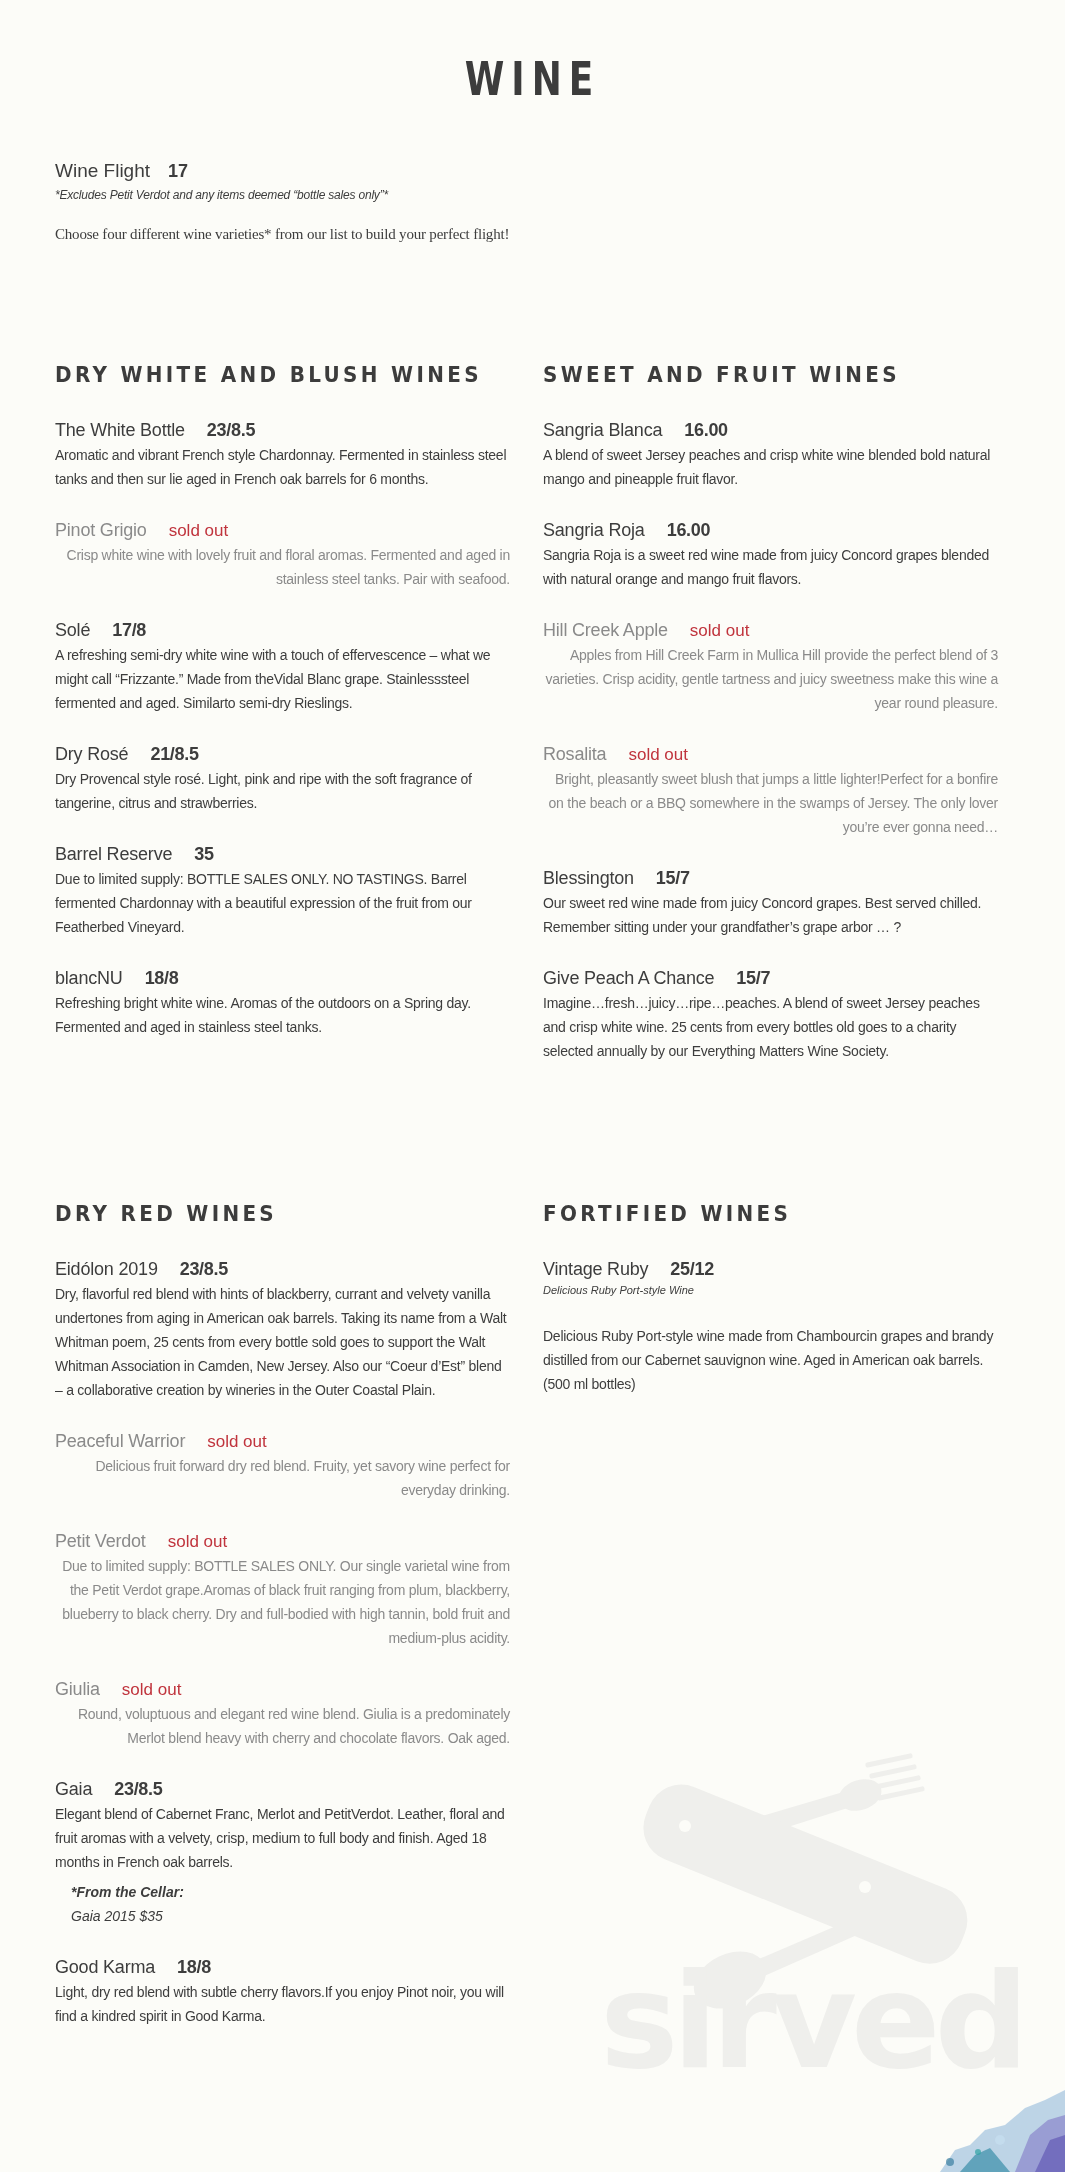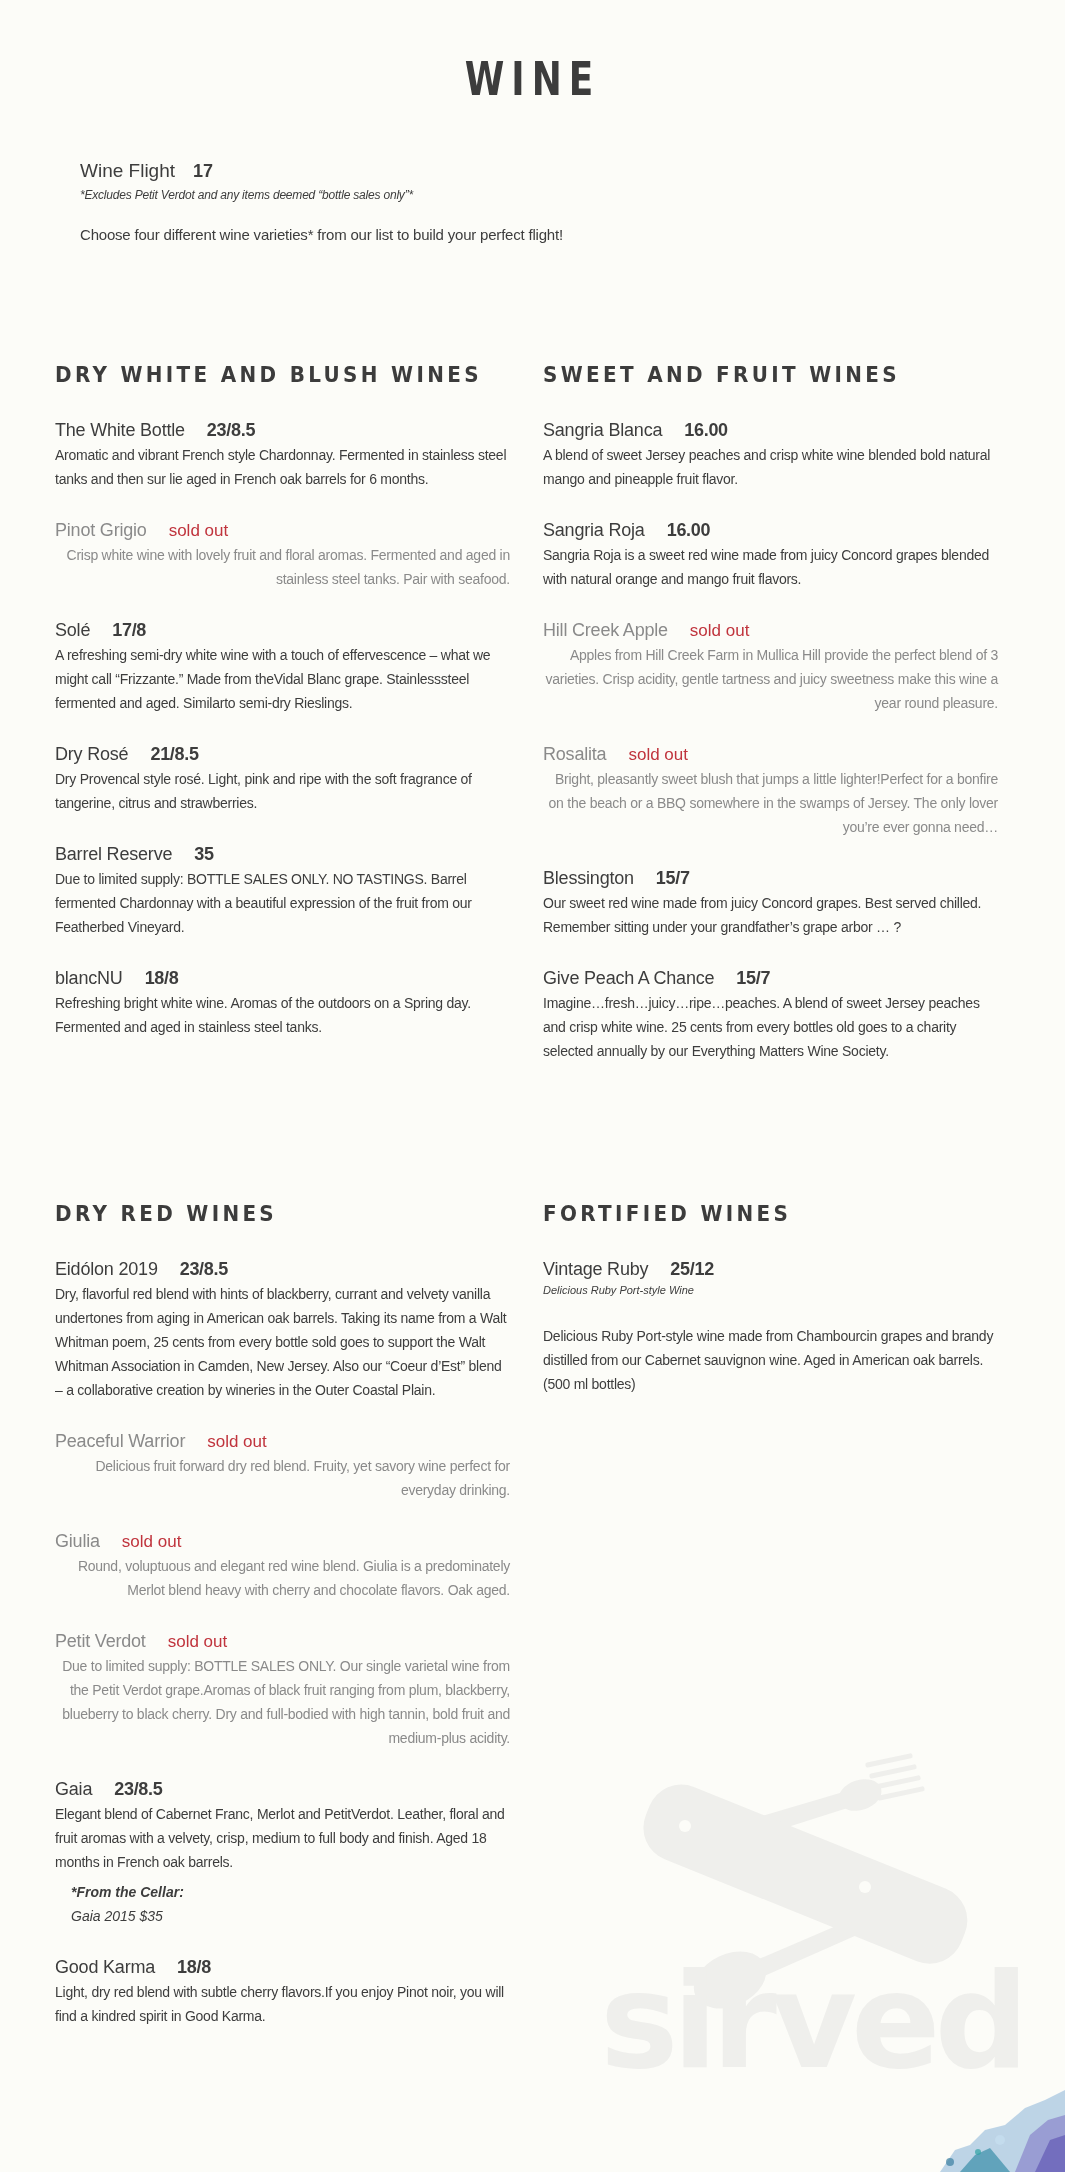"Wine Flight 17" .intro { margin-left: 25px -> none }
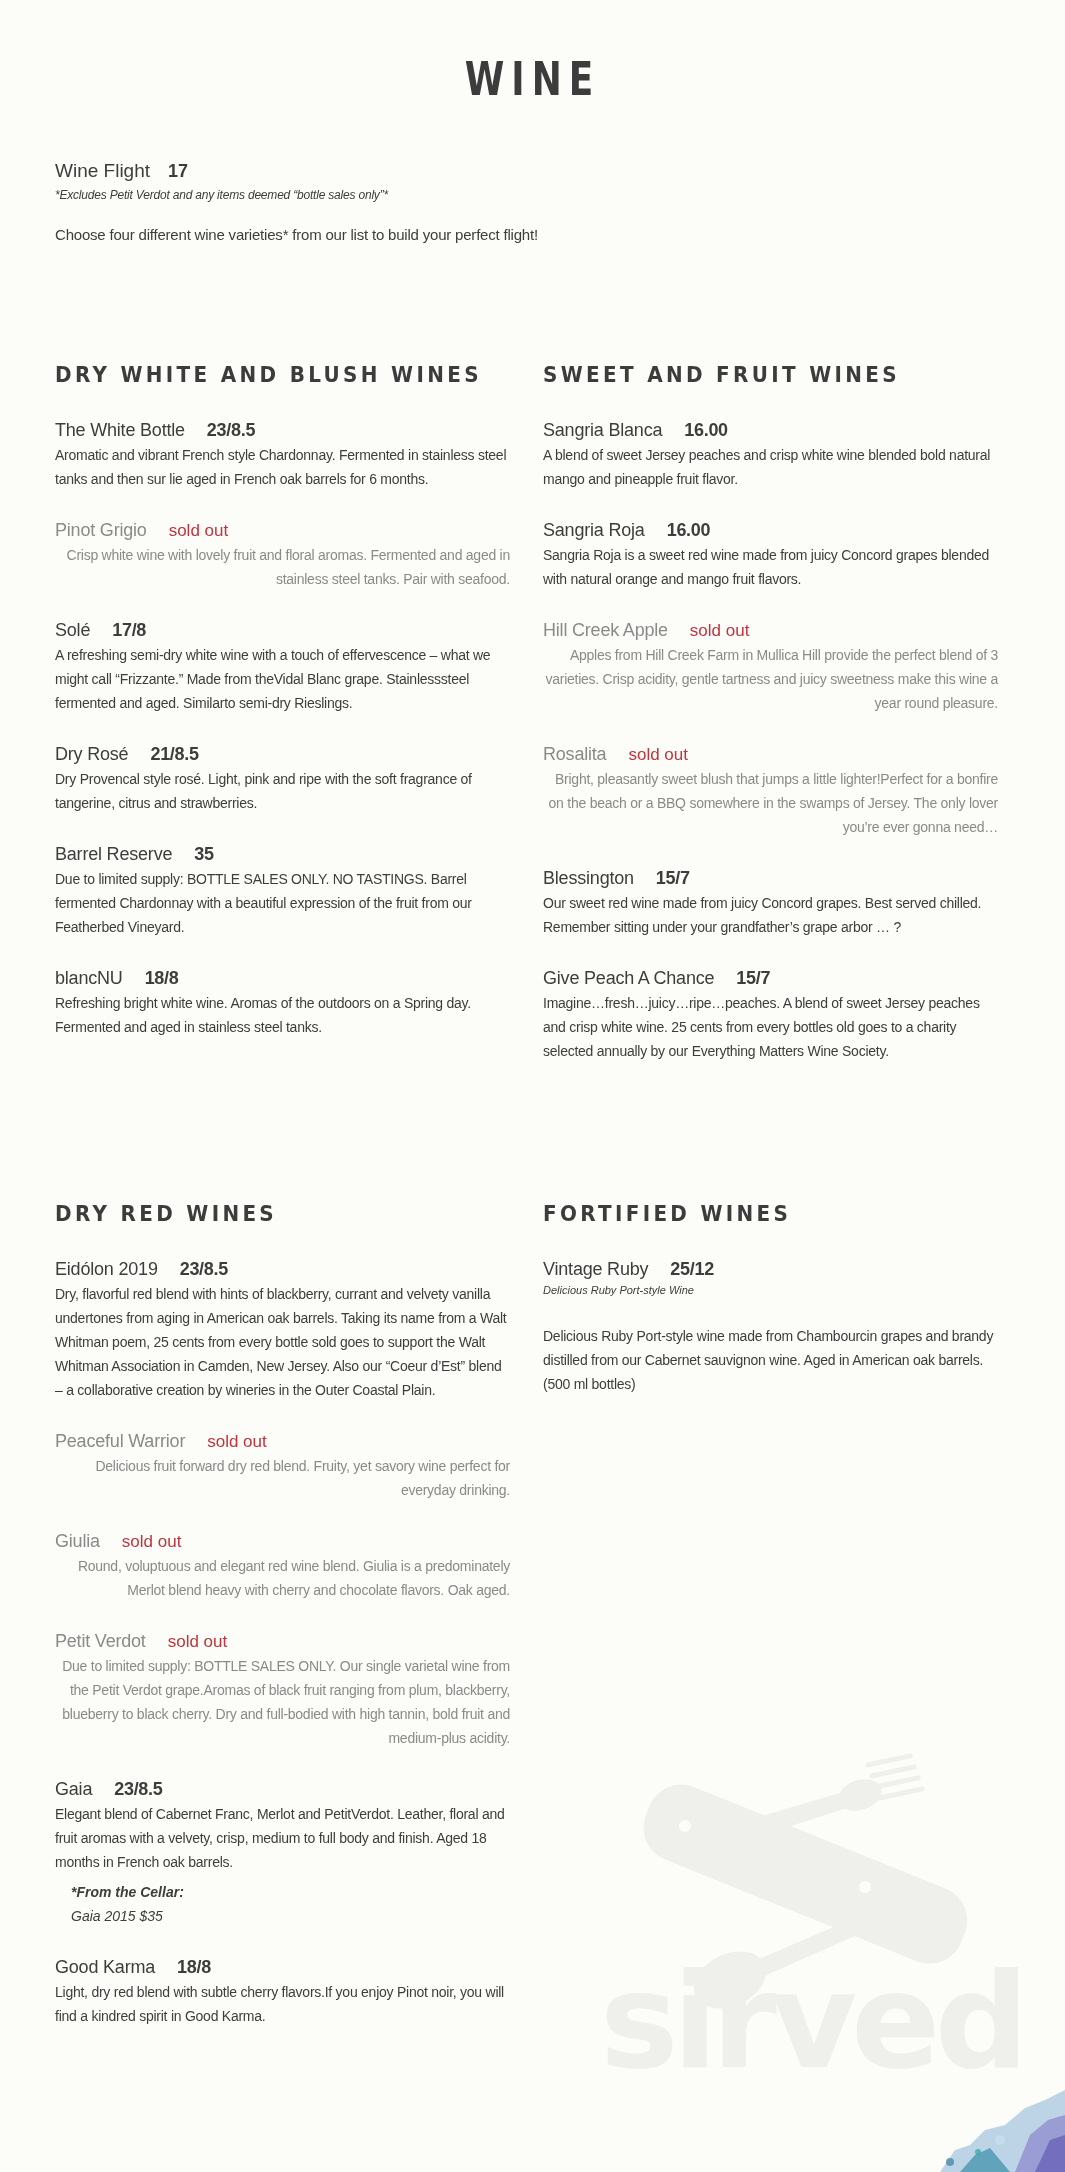"Choose four different wine varieties*" .intro .desc { font-family: none -> Liberation Serif, serif }
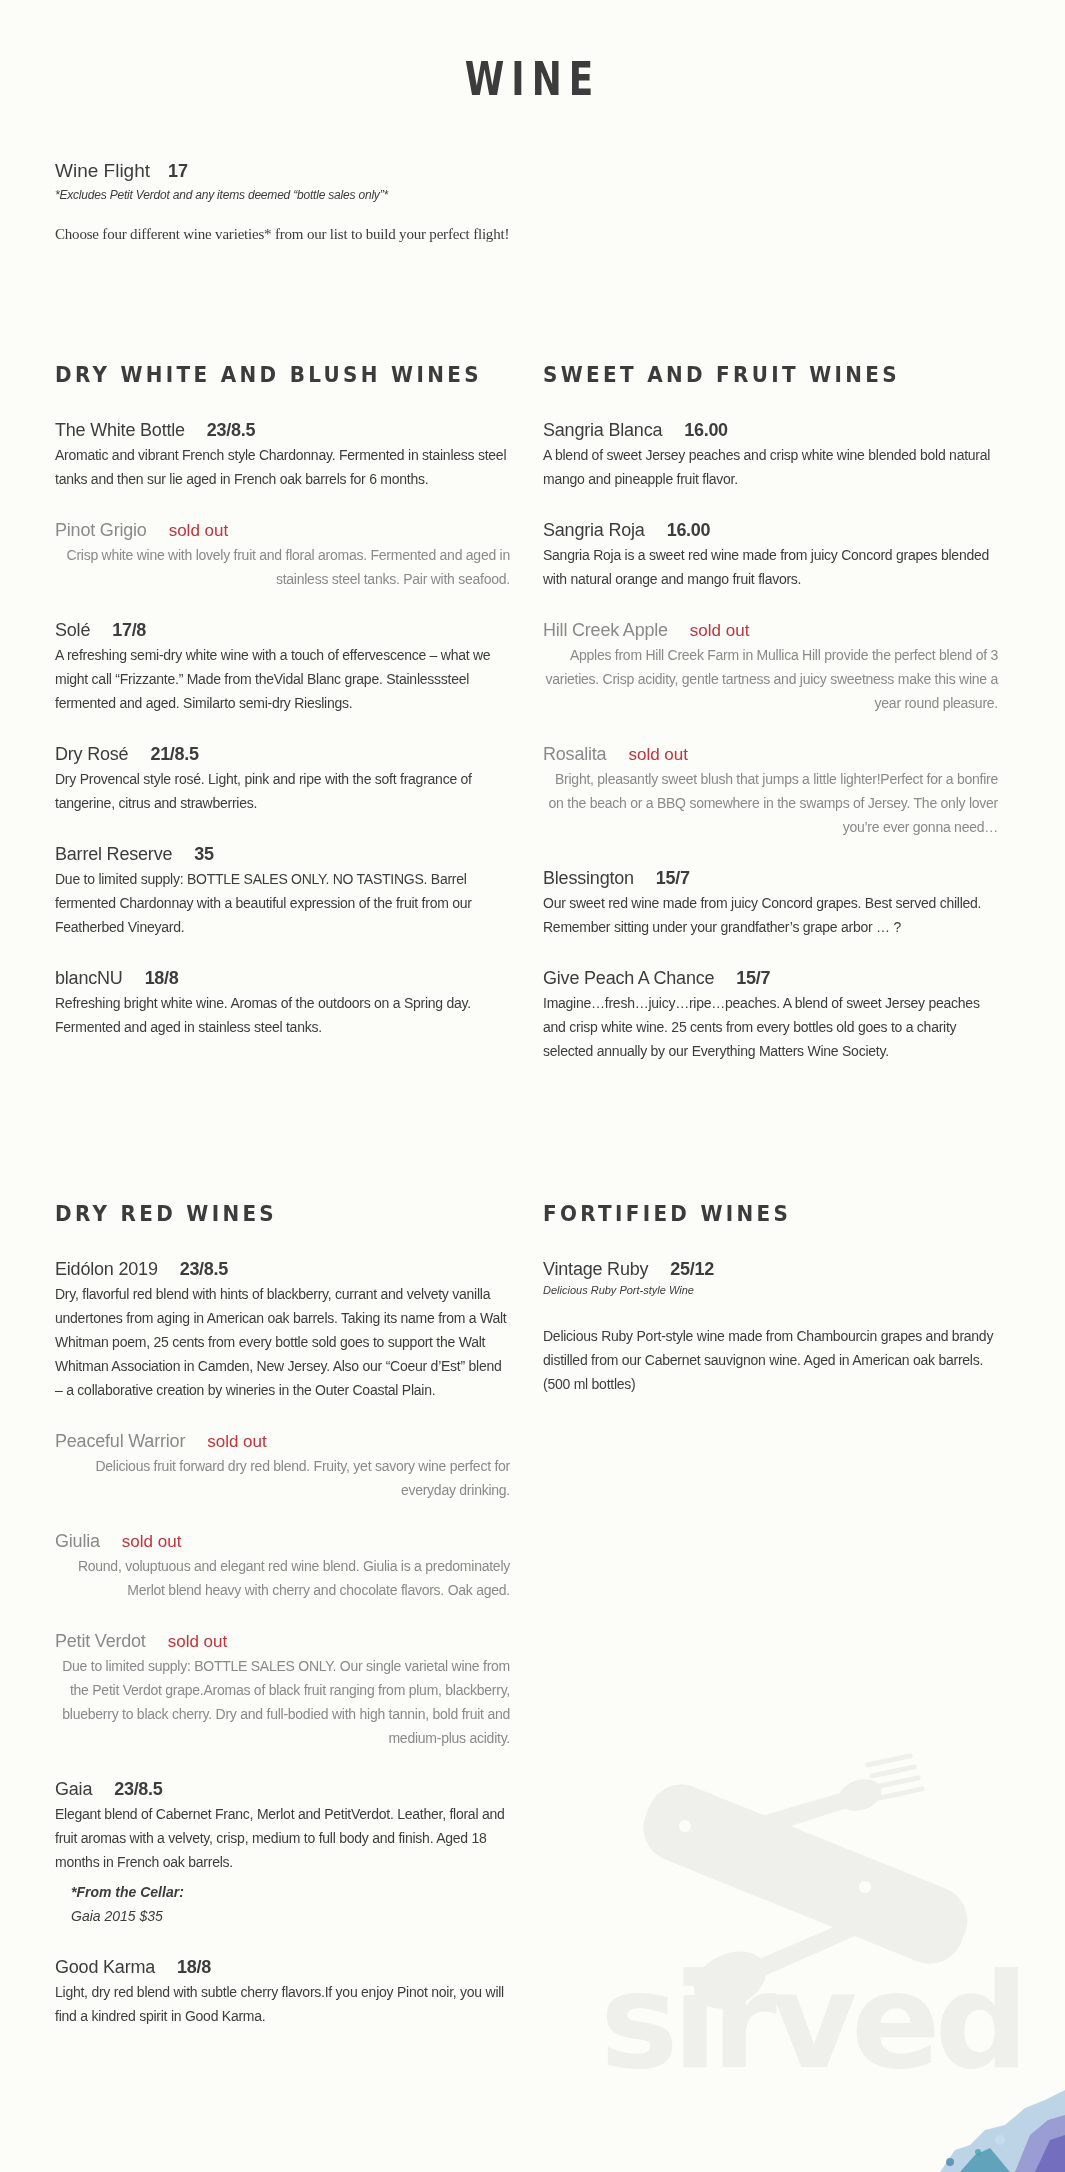"Giulia sold out" div.item { order: before "Petit Verdot sold out" -> after "Petit Verdot sold out" }
